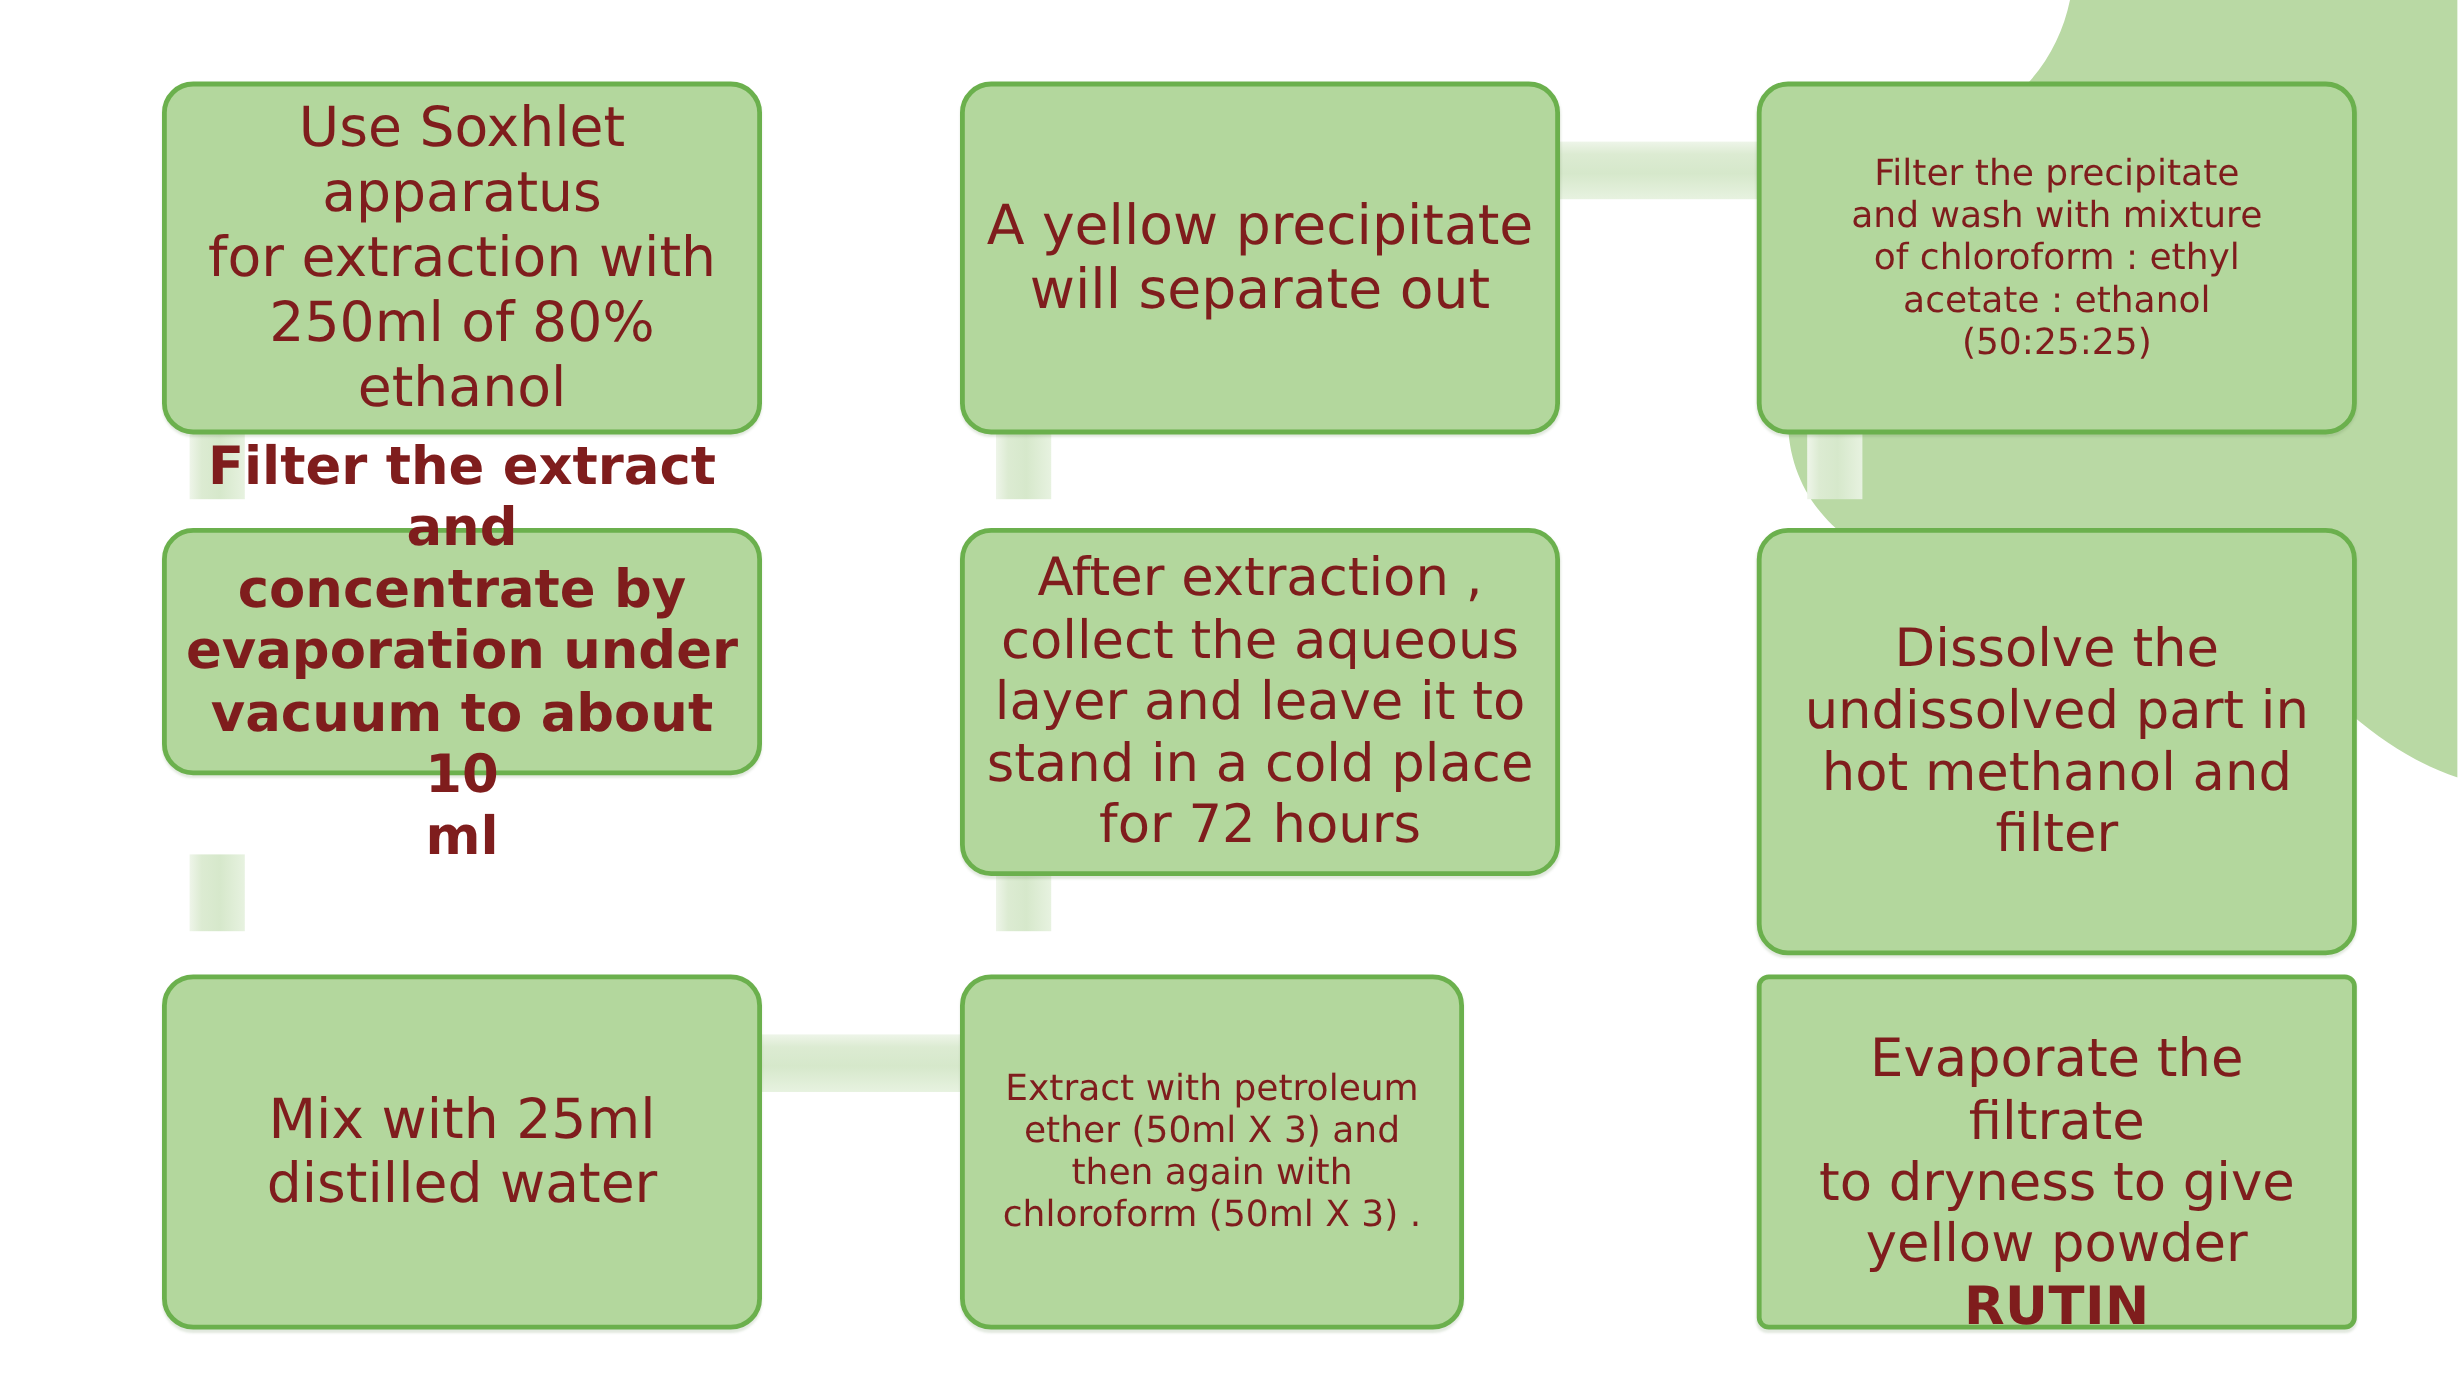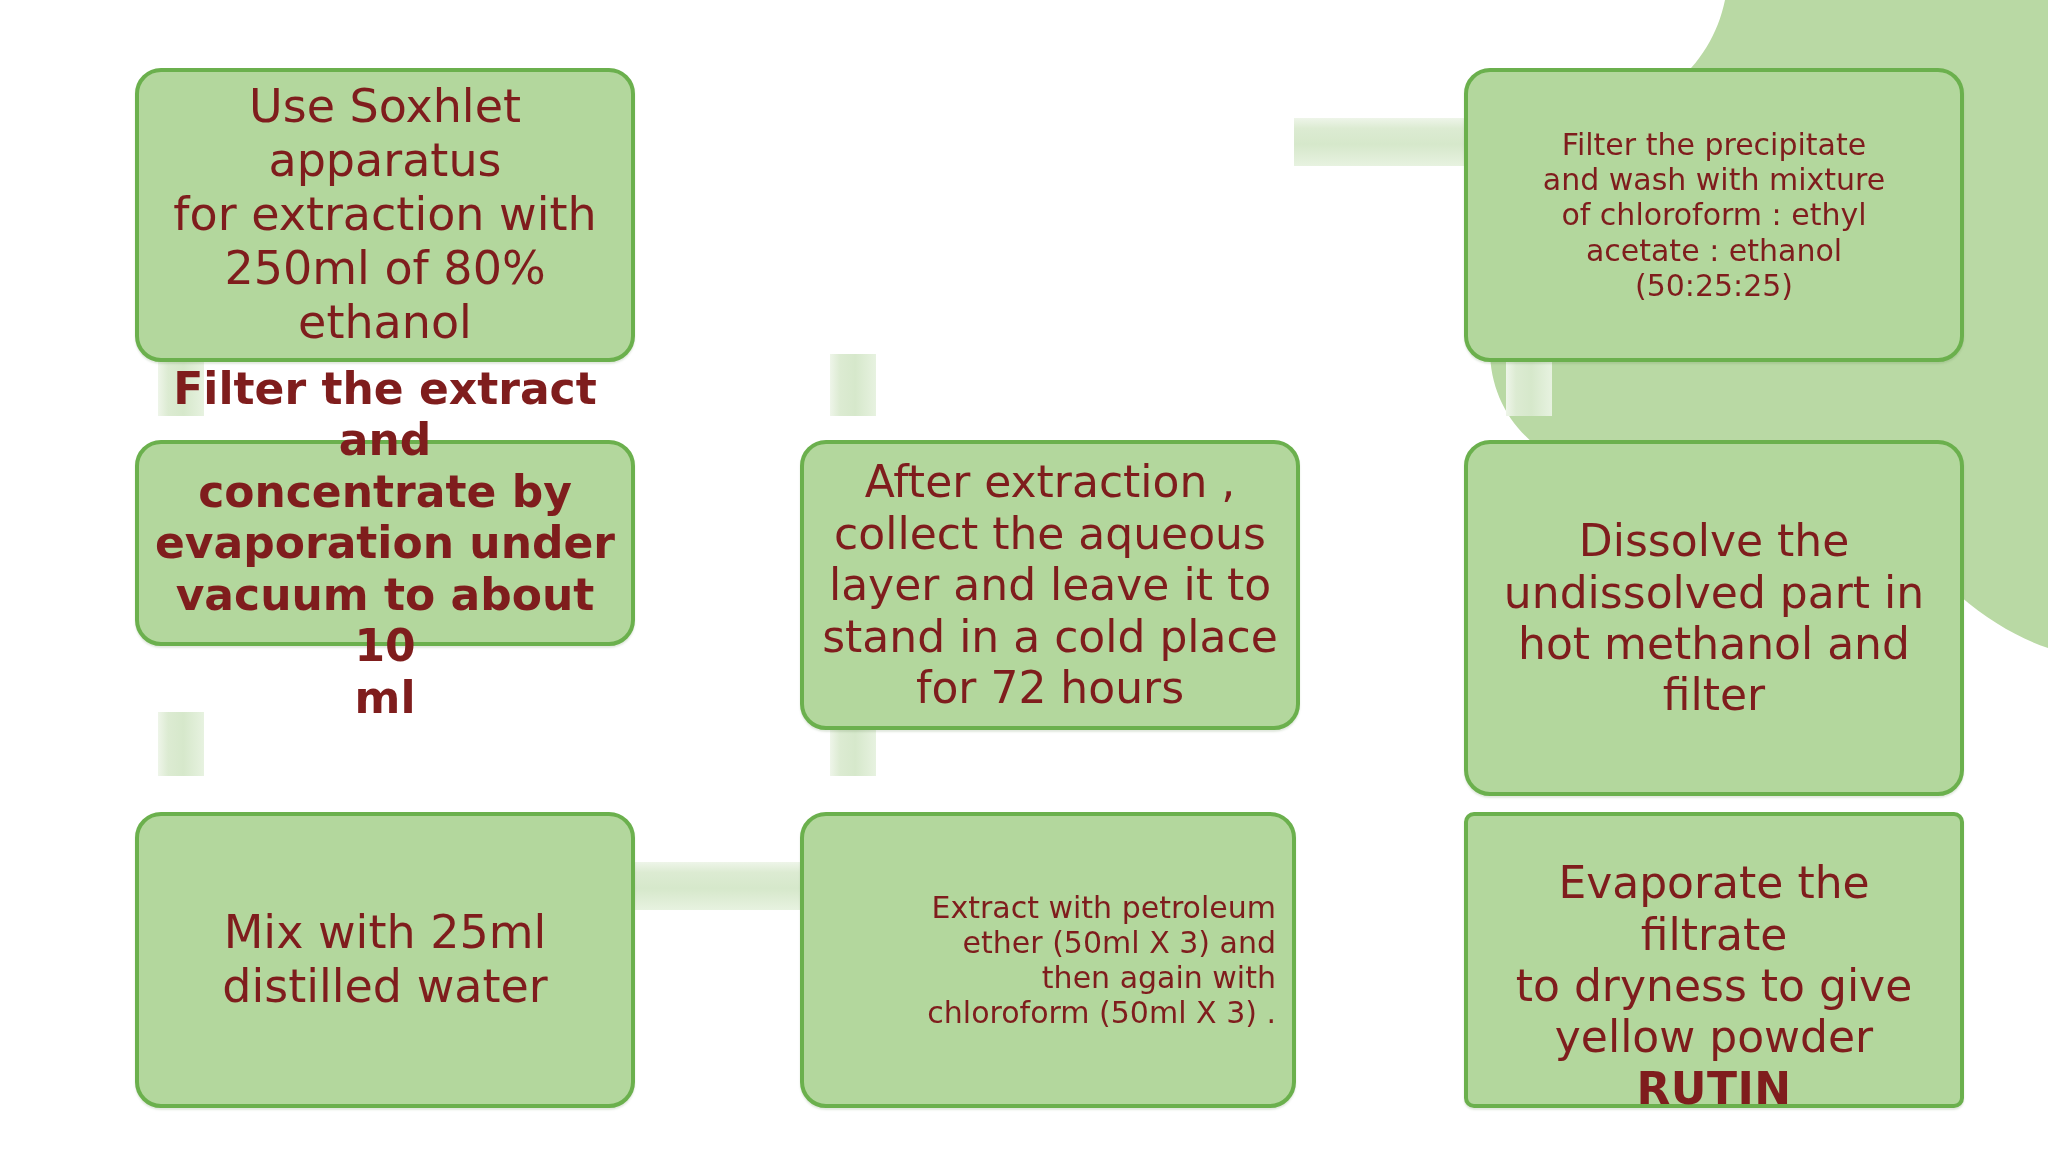"A yellow precipitate" div.node { html: none -> <div> <span>A yellow precipitate will separate out</span> </div> }
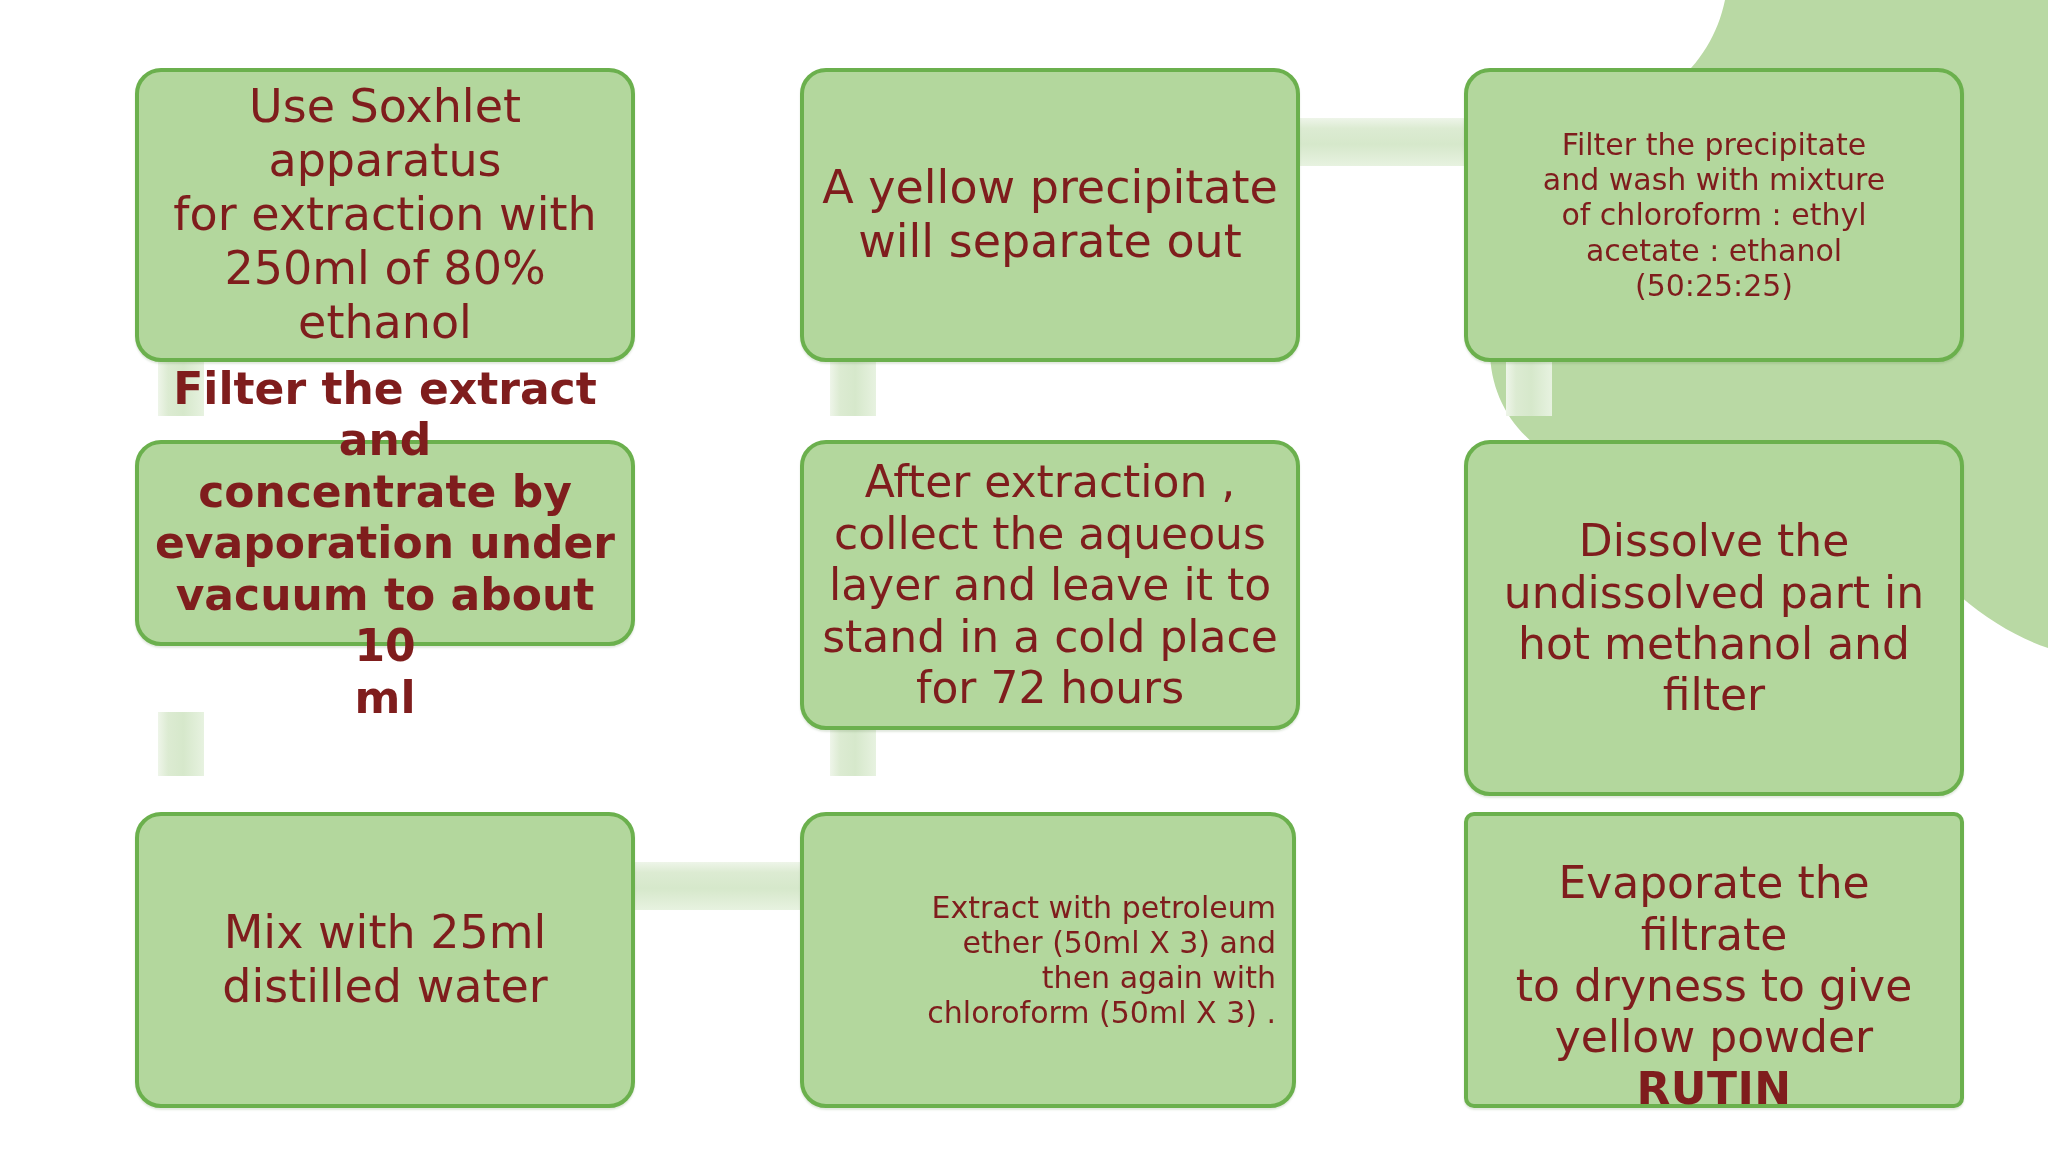"Extract with petroleum" div.node { text-align: right -> none; width: 496px -> 420px }
